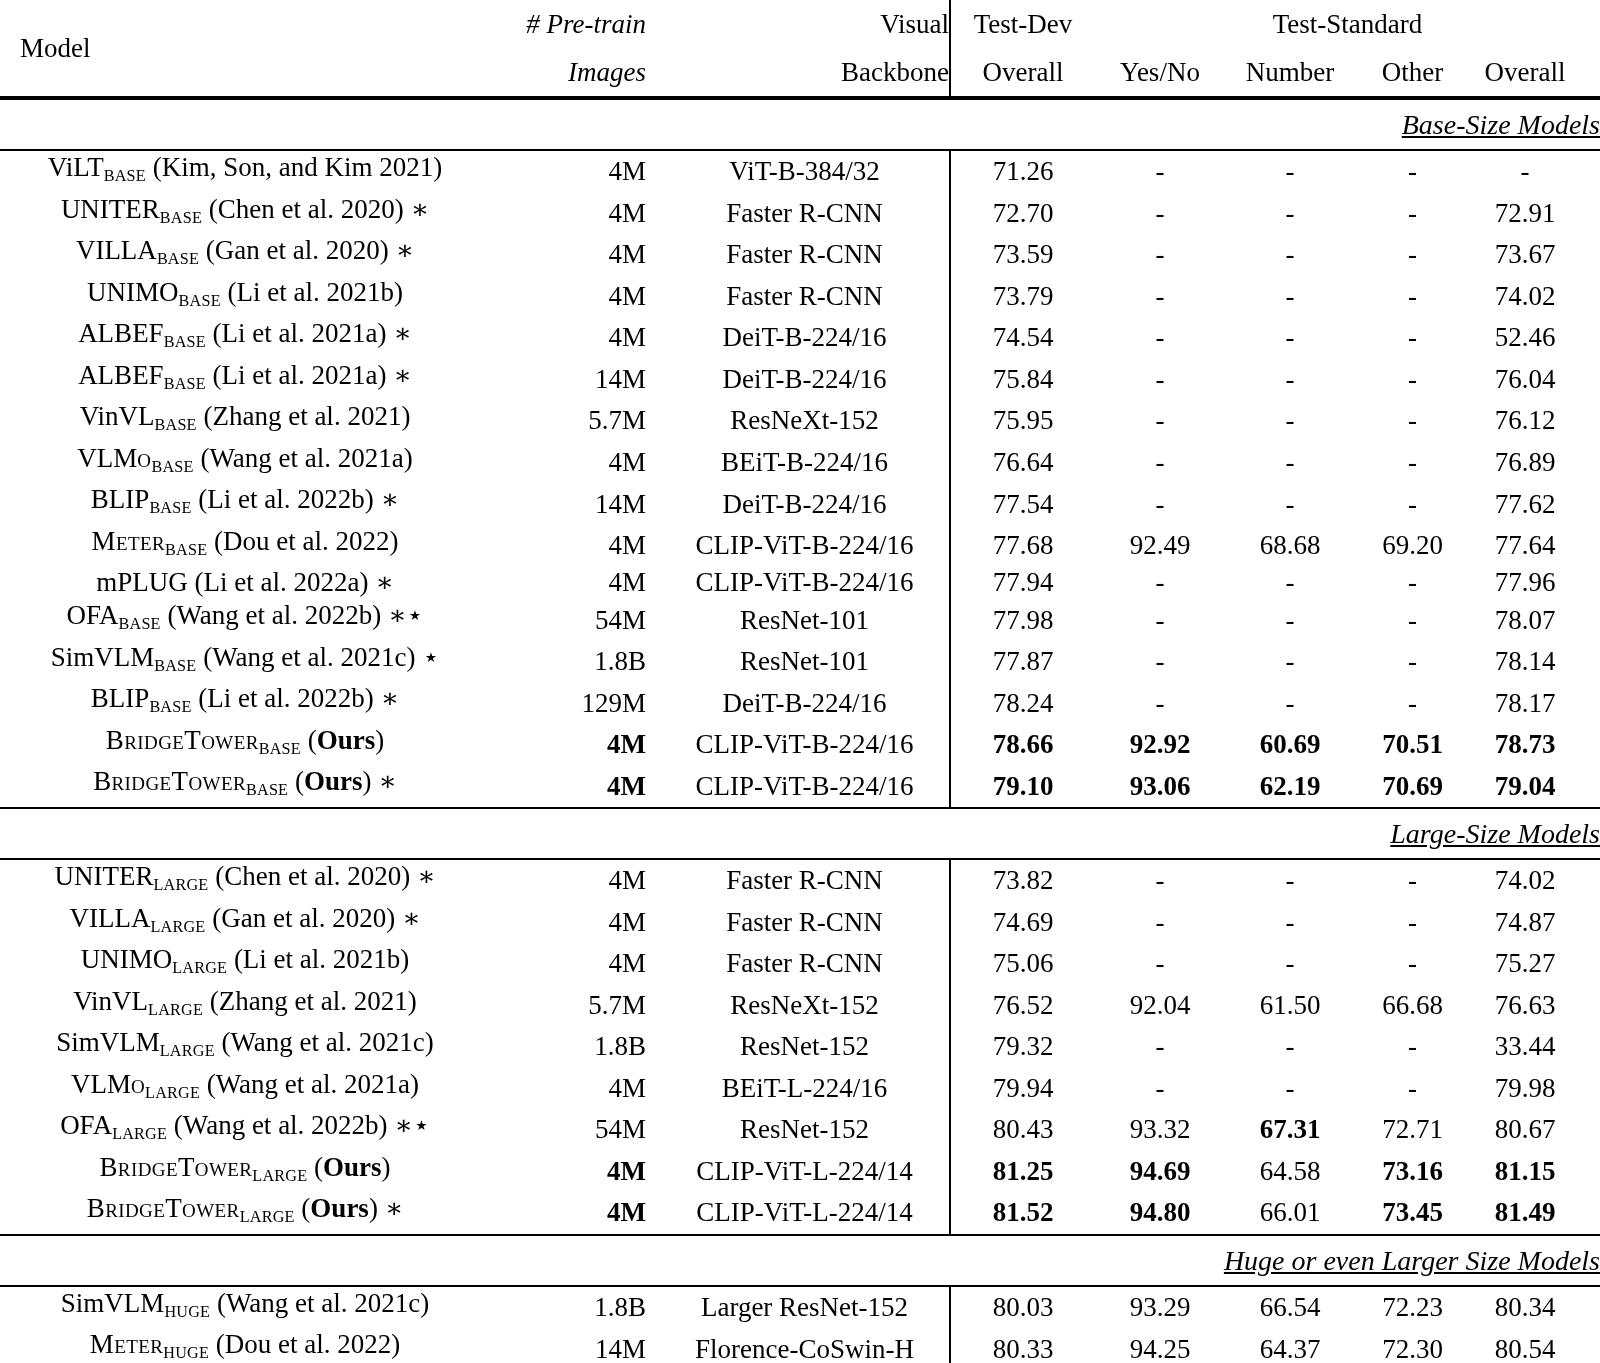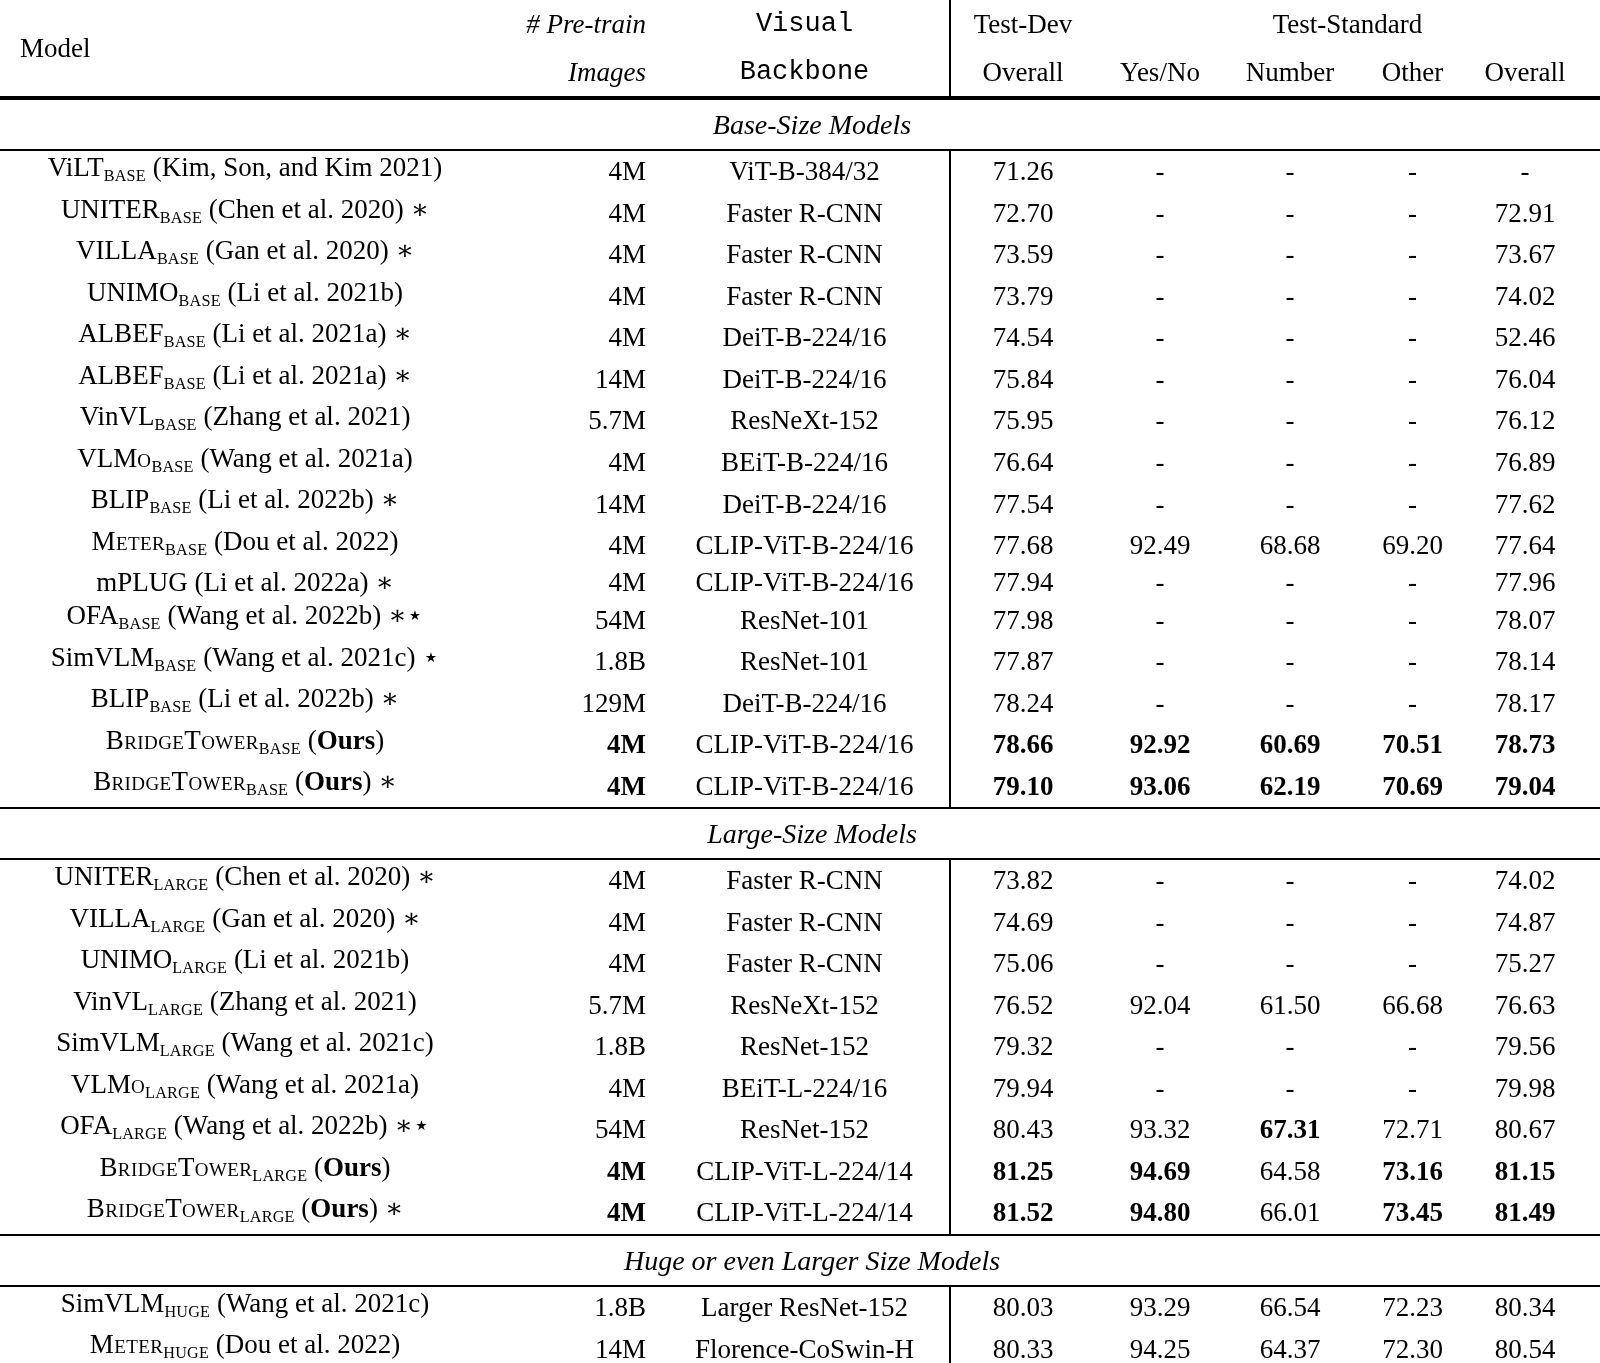"Visual" .th-back { font-family: Liberation Mono, monospace -> none; text-align: center -> right }
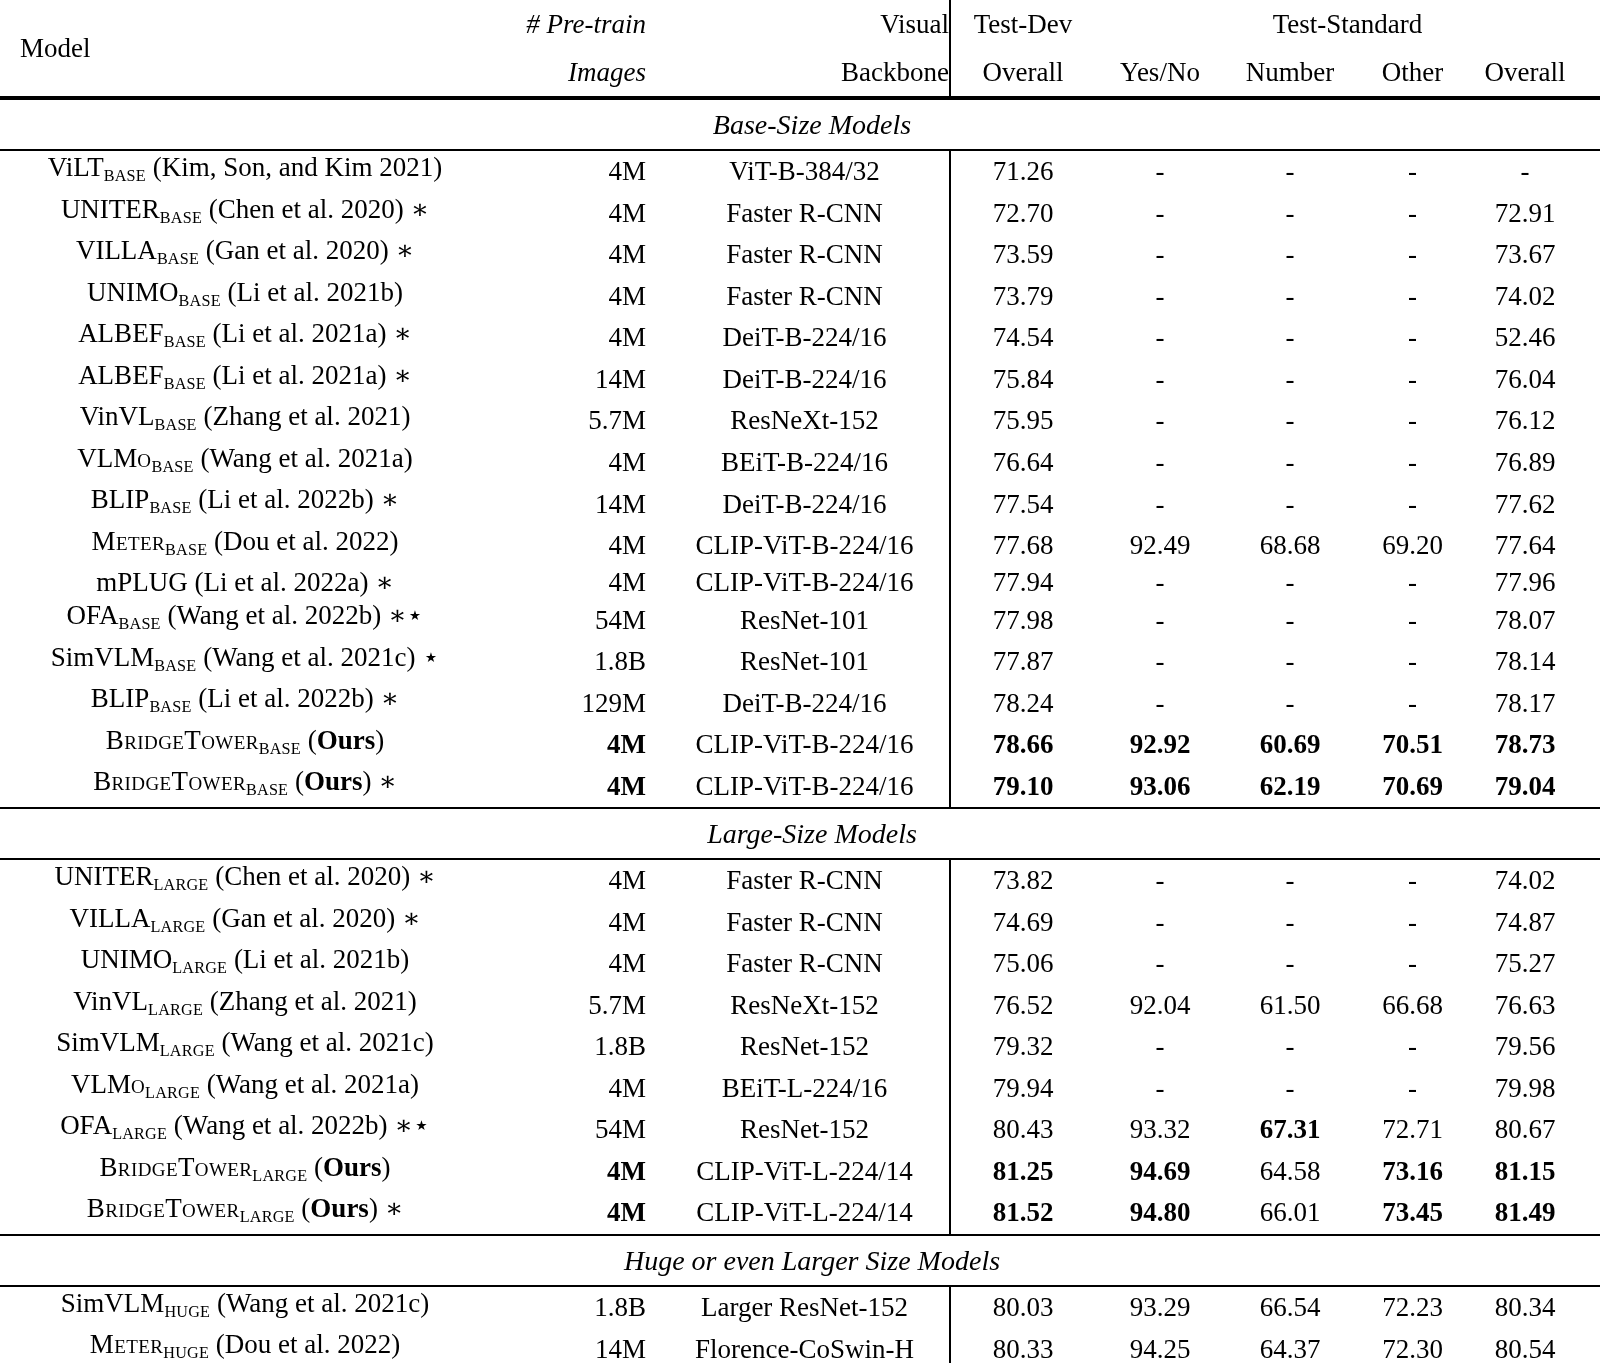"Base-Size Models" .section-row td { text-align: center -> right; text-decoration: none -> underline }
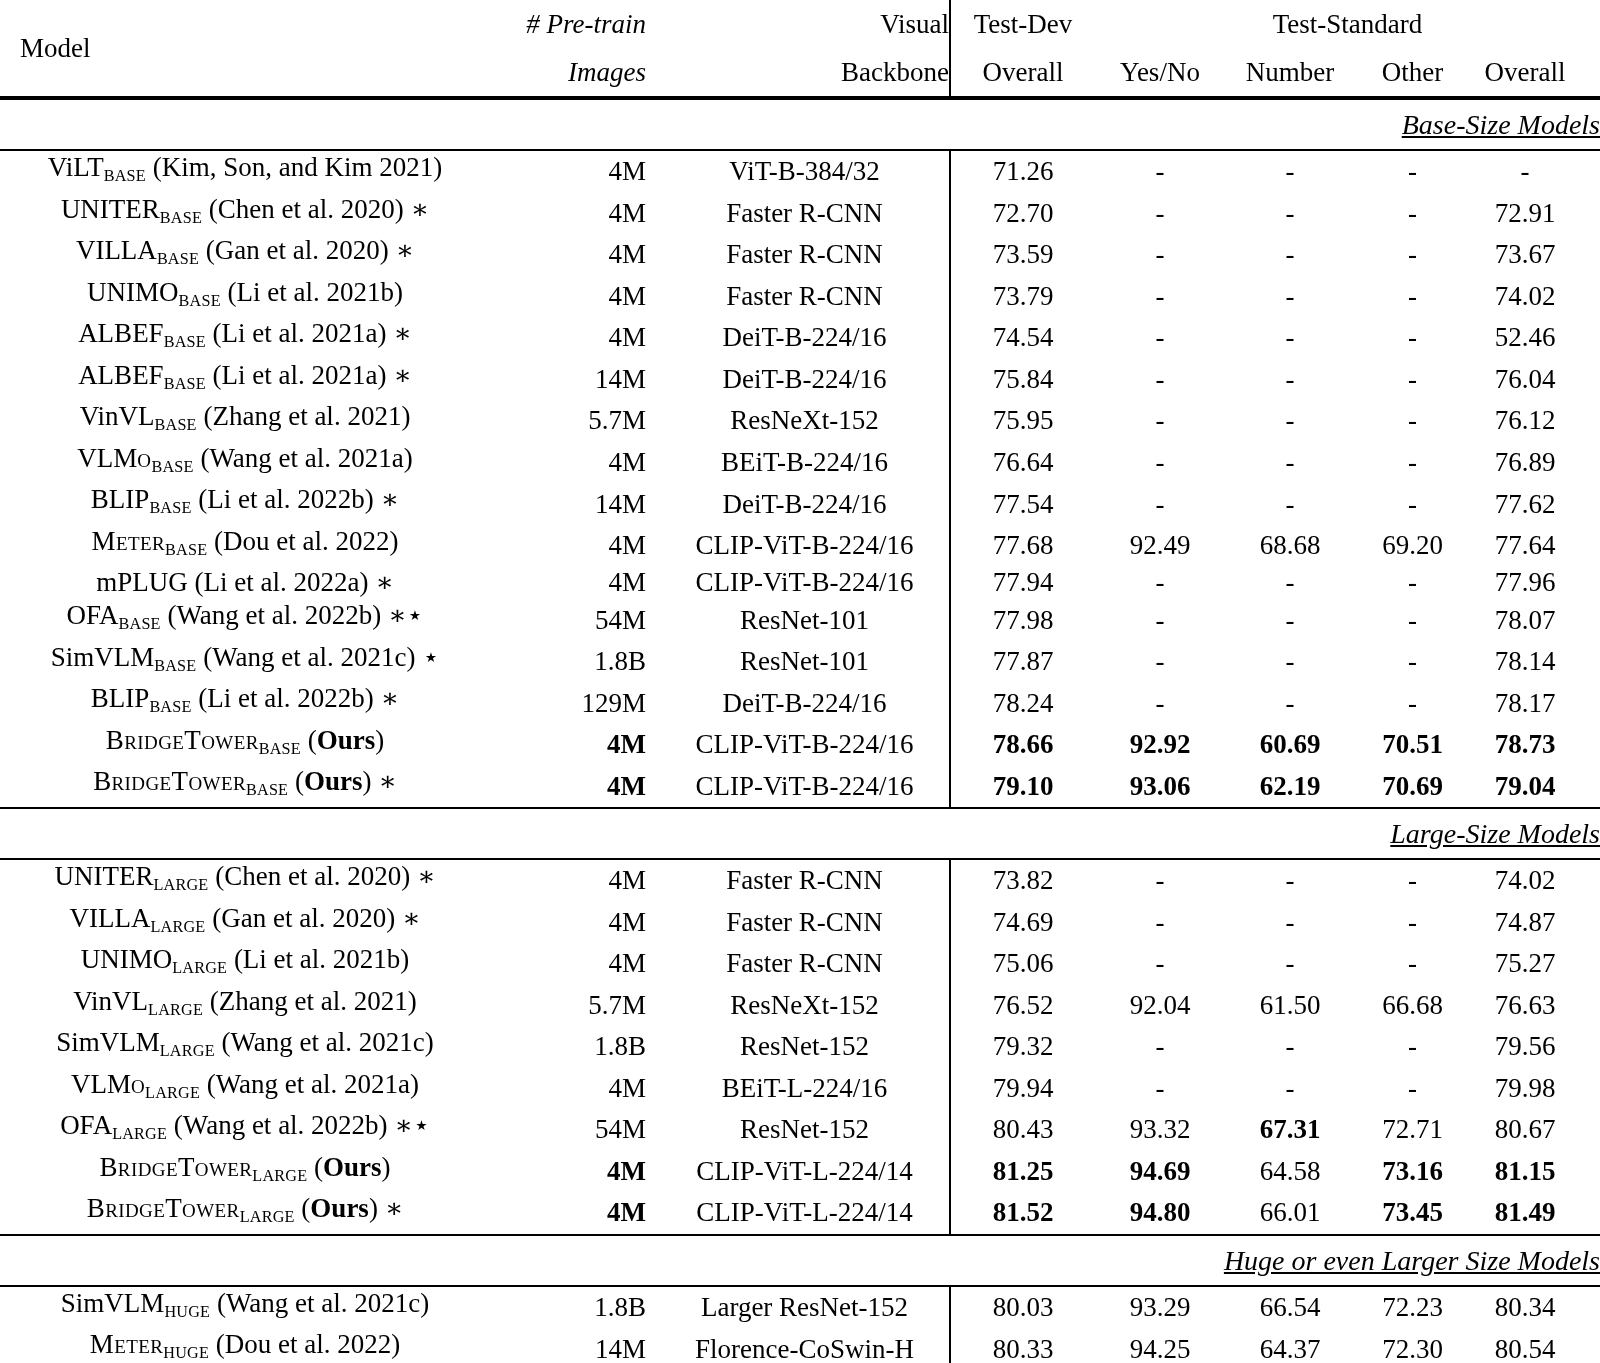"79.56" td.c-ova { text: 79.56 -> 33.44 }
